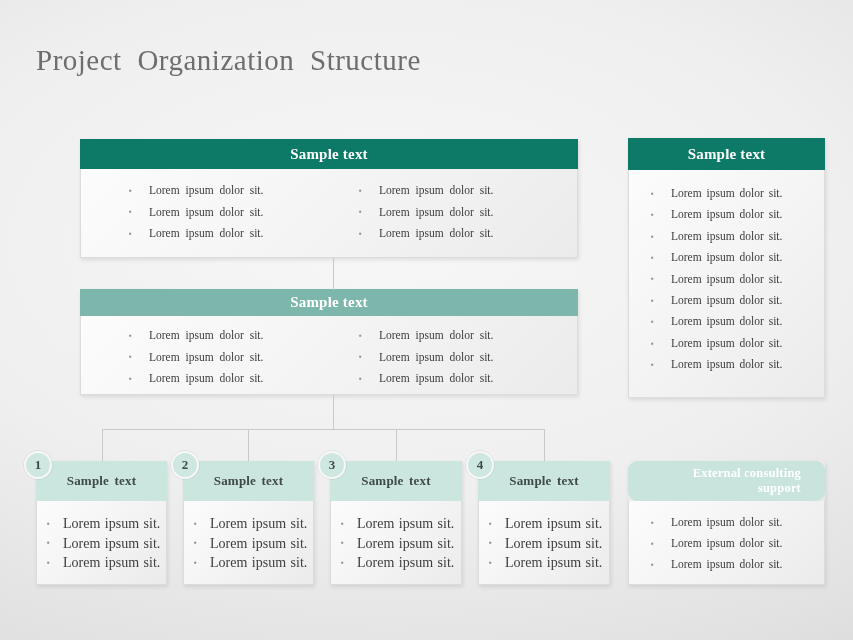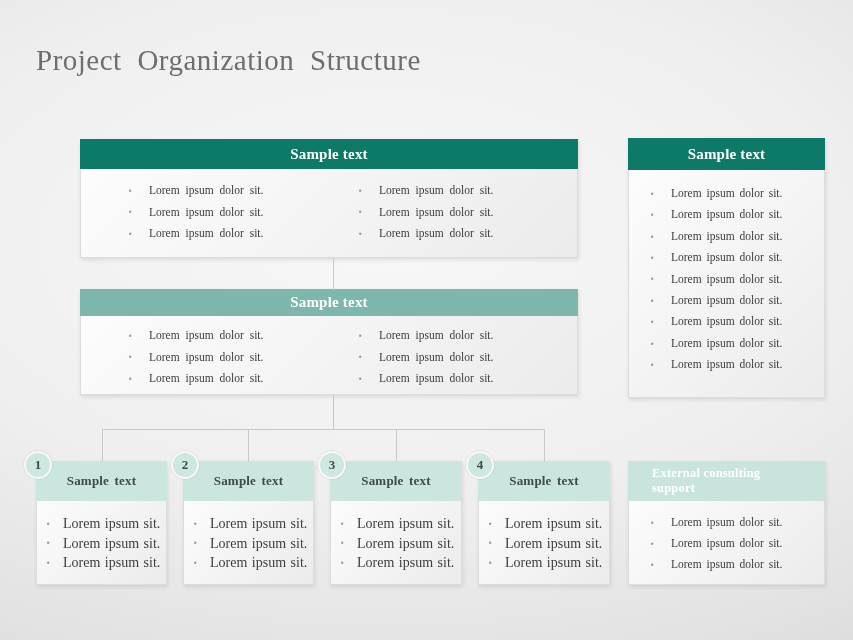"Sample text" .box-header { text-align: left -> right }
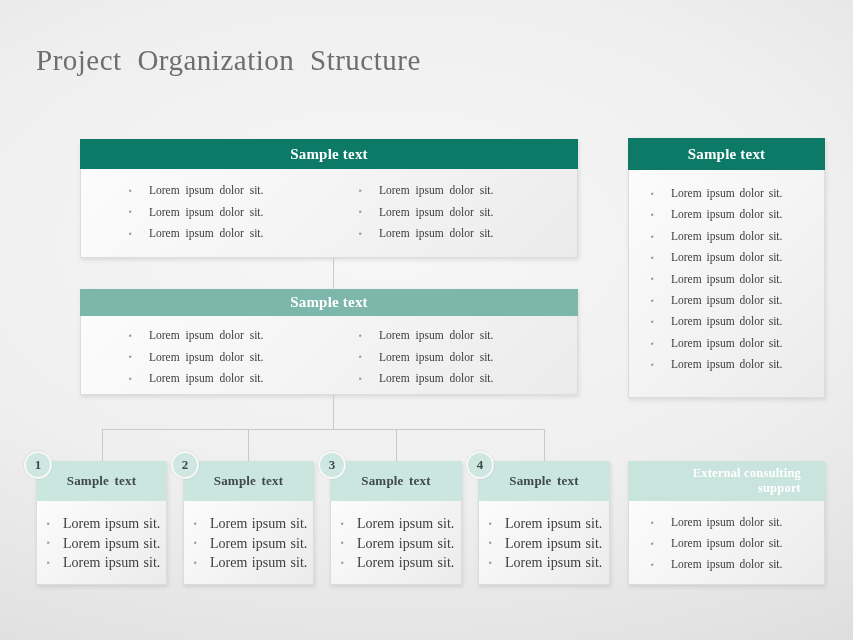"External consulting support" div.box-header { border-radius: none -> 9px }
